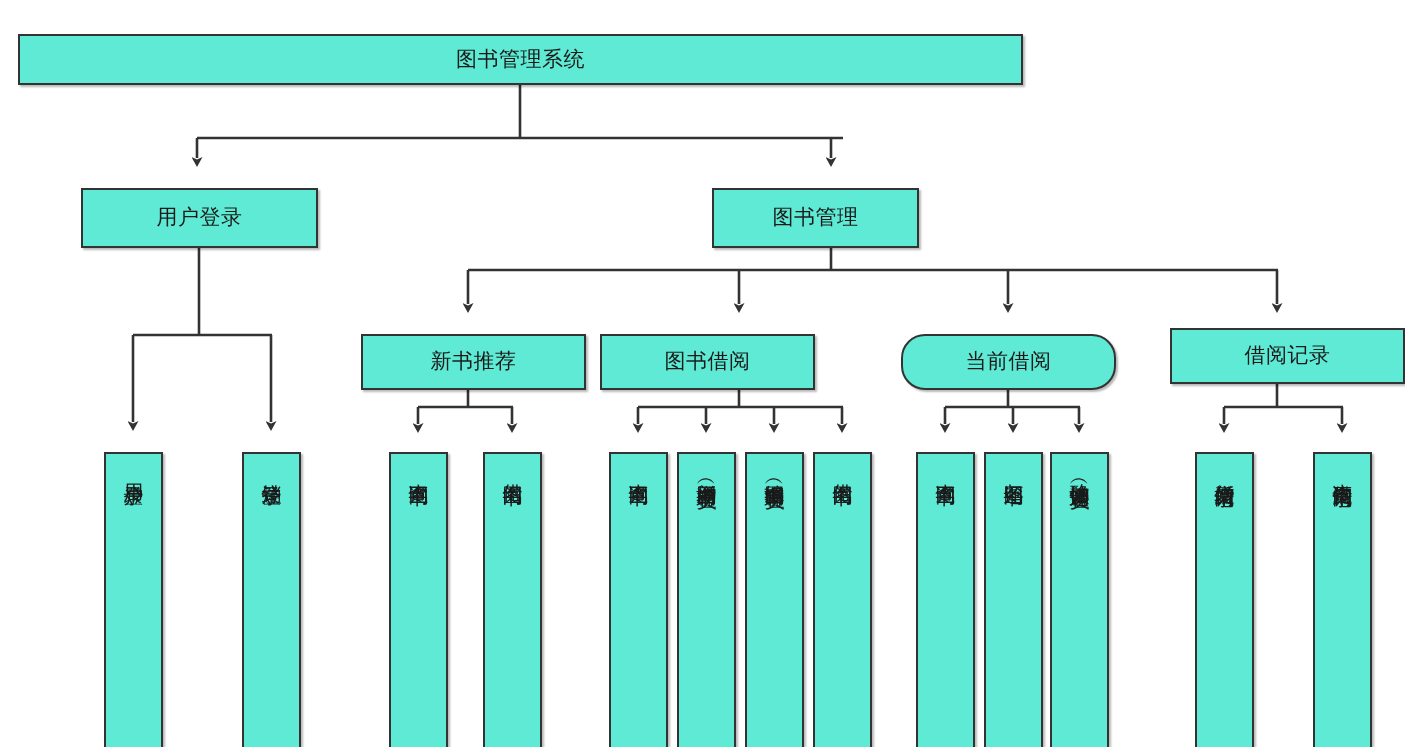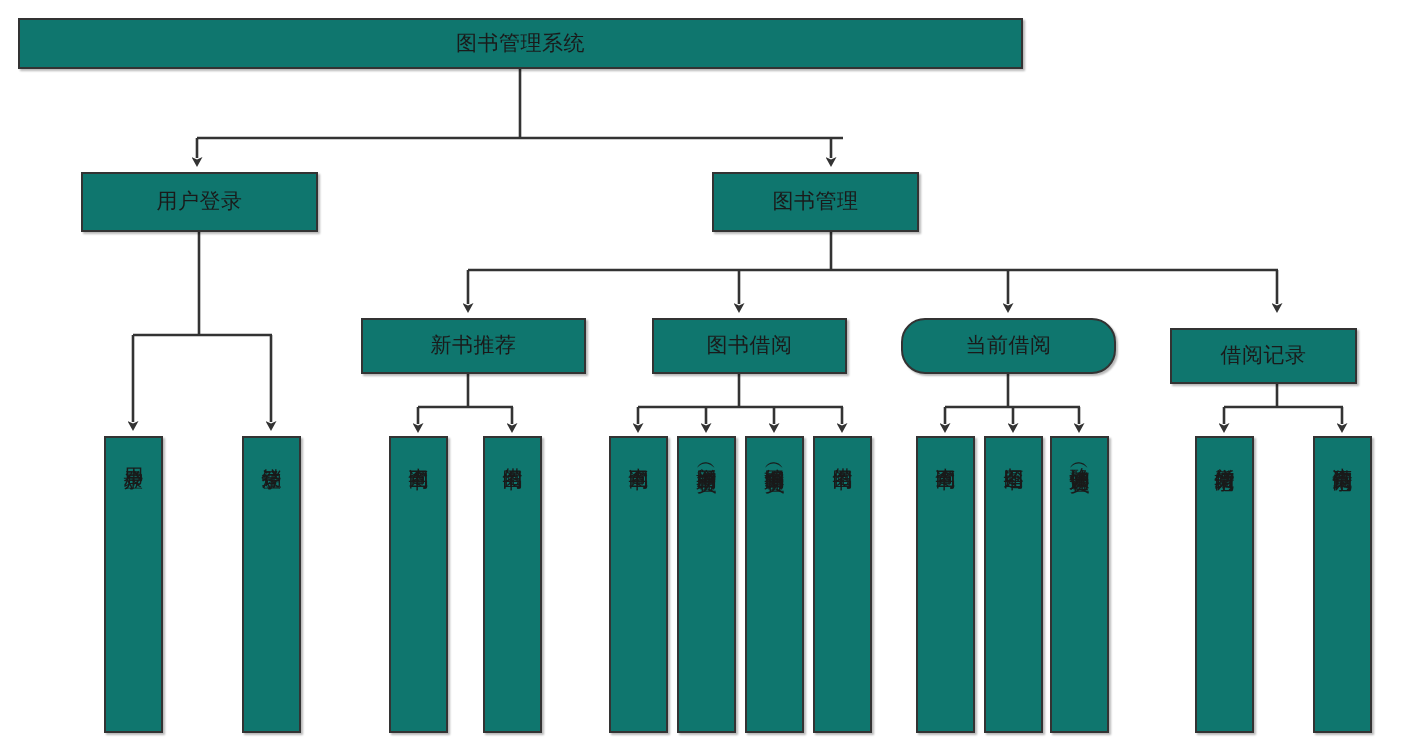"图书管理系统" .node { background: #0f766e -> #5eead4; margin-top: none -> 16px }
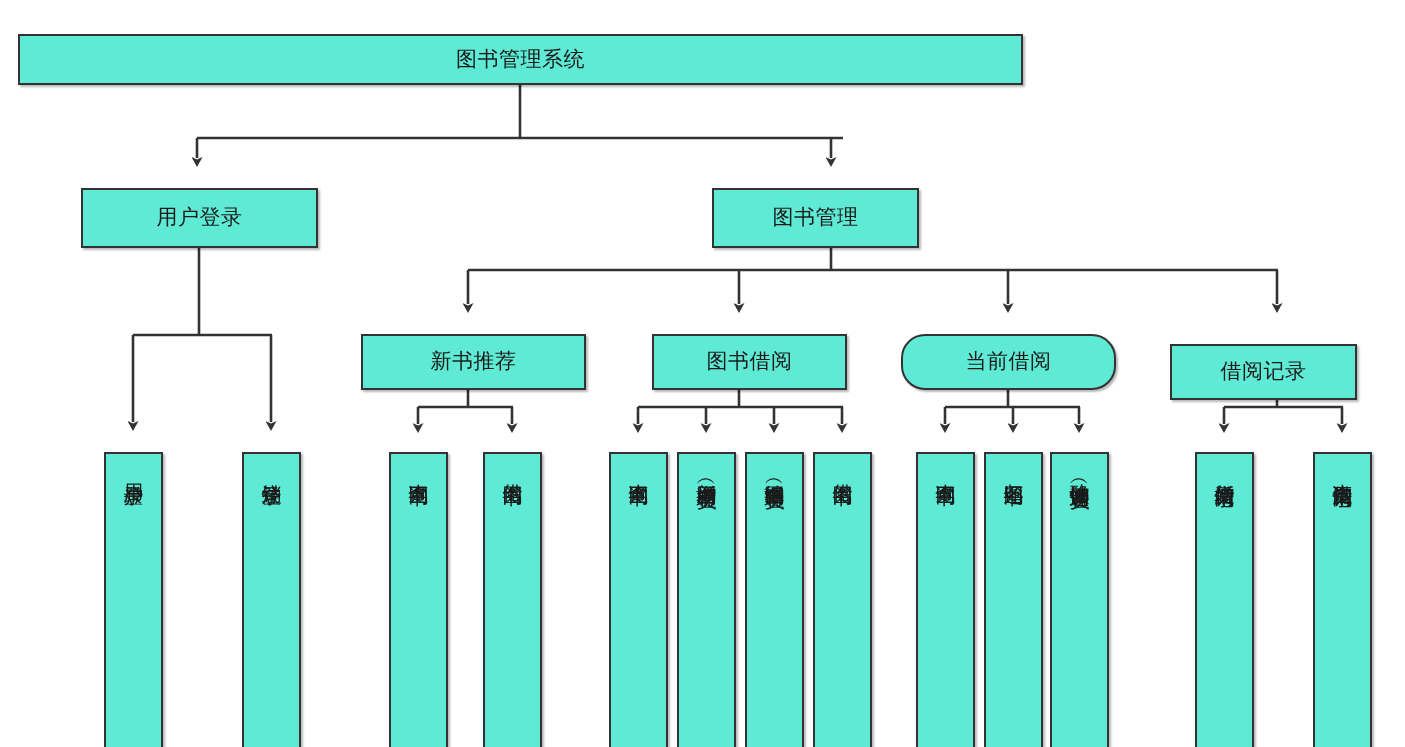"图书借阅" div.node { left: 652px -> 600px; width: 195px -> 215px }
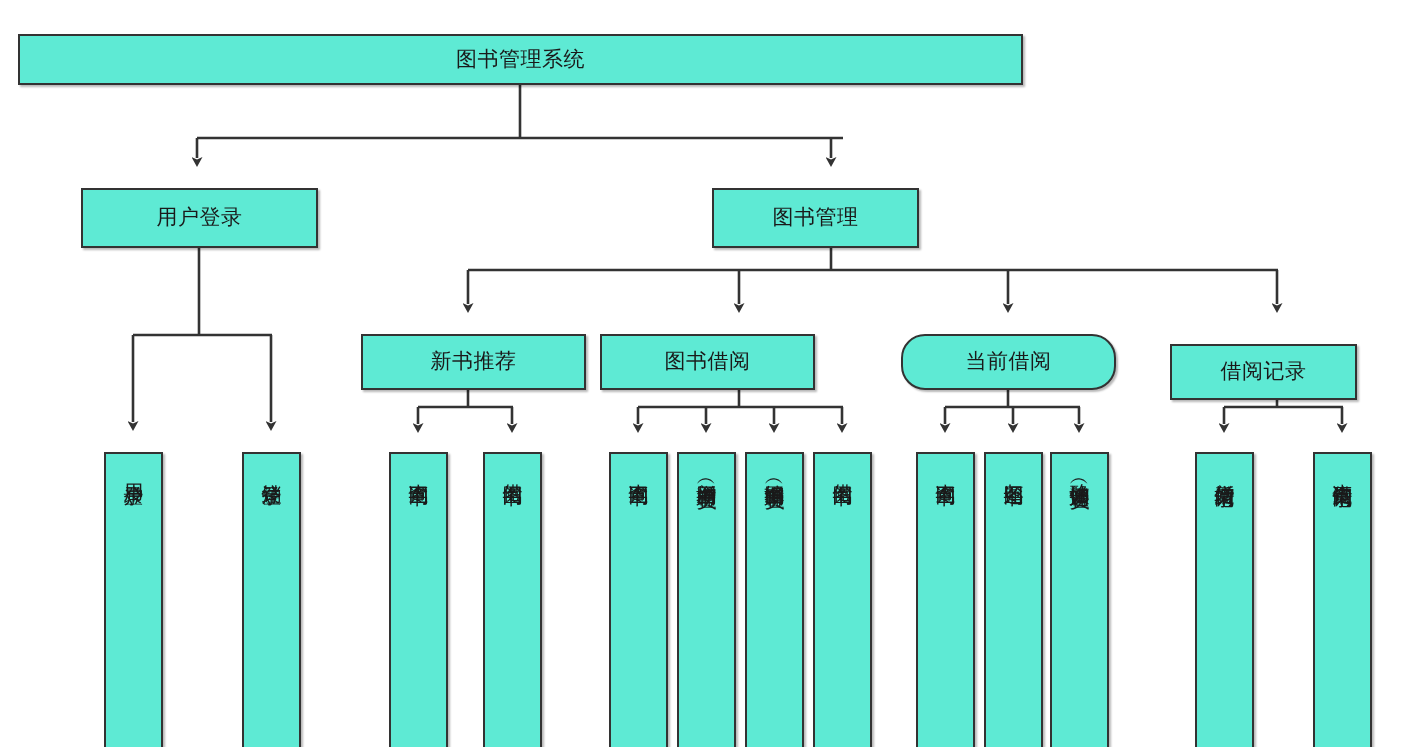"借阅记录" div.node { top: 328px -> 312px; width: 187px -> 235px }
